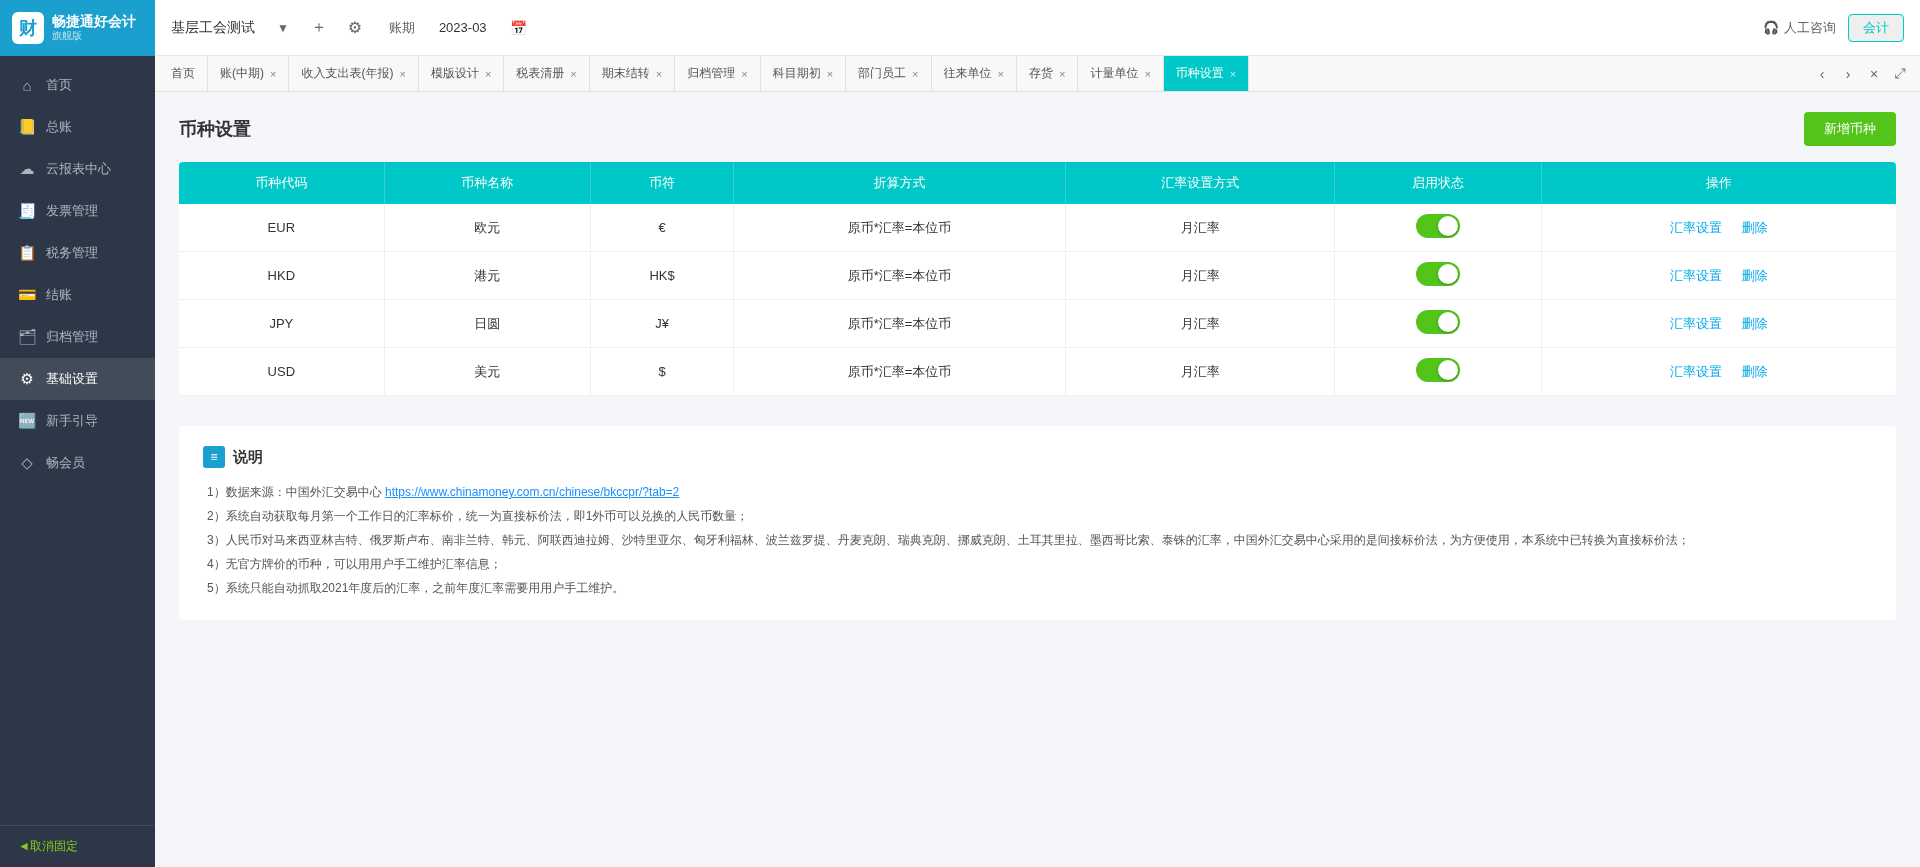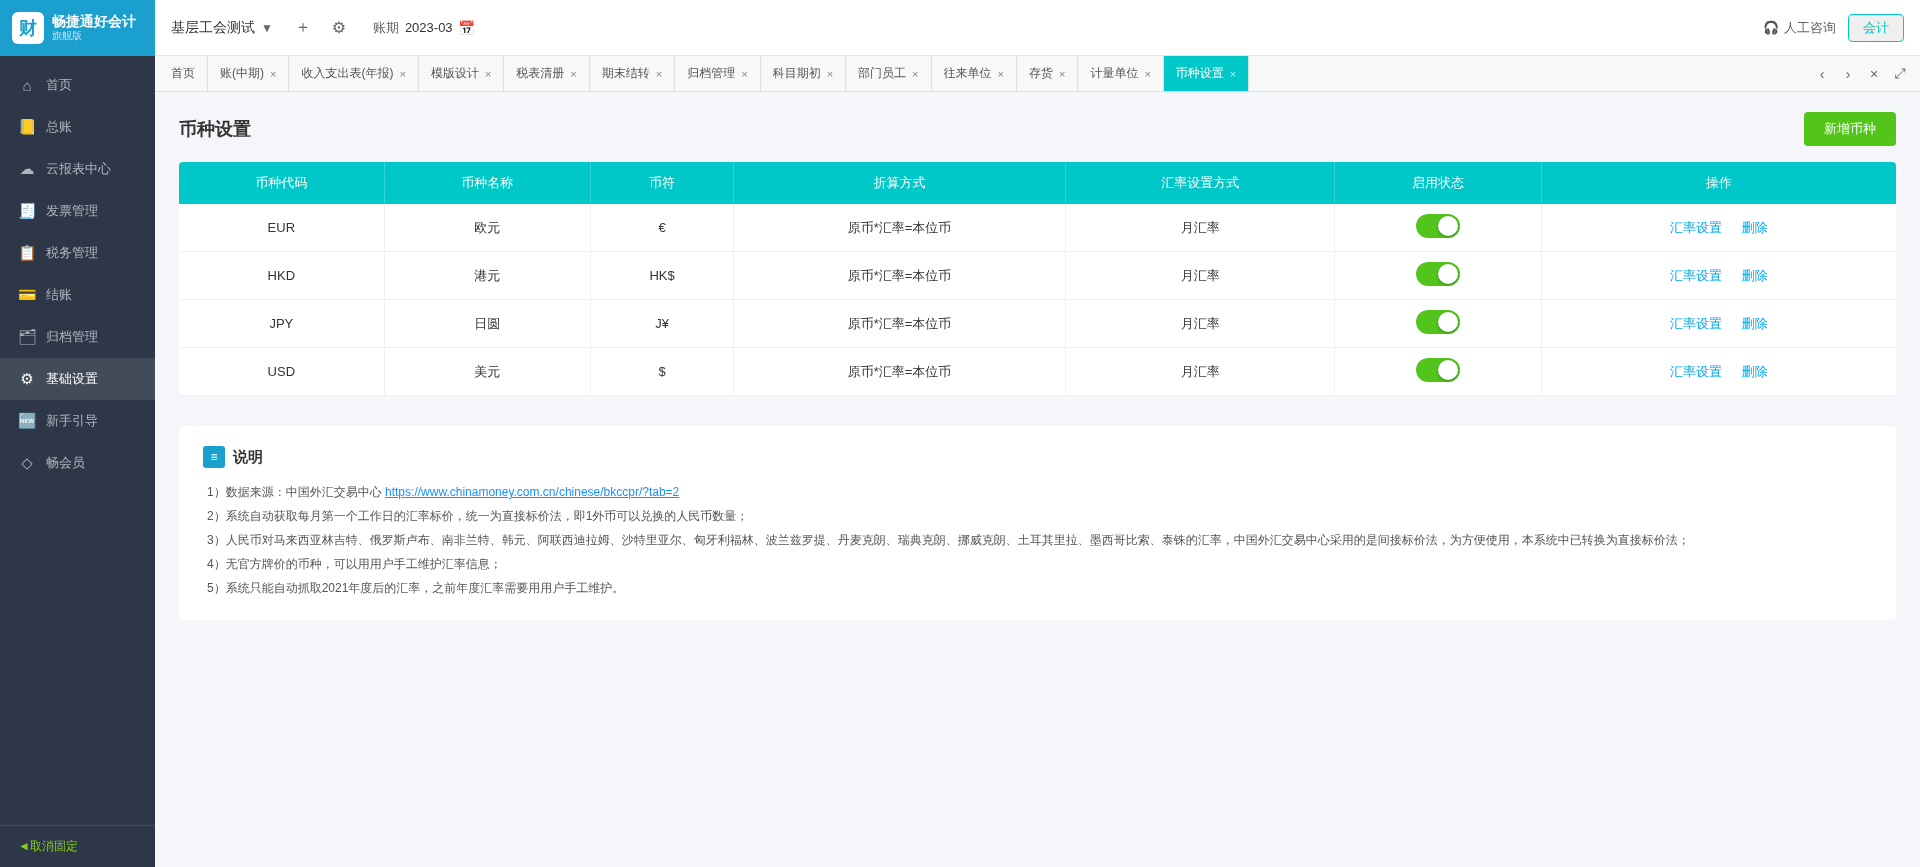"基层工会测试" .workspace-selector { gap: 6px -> 22px }
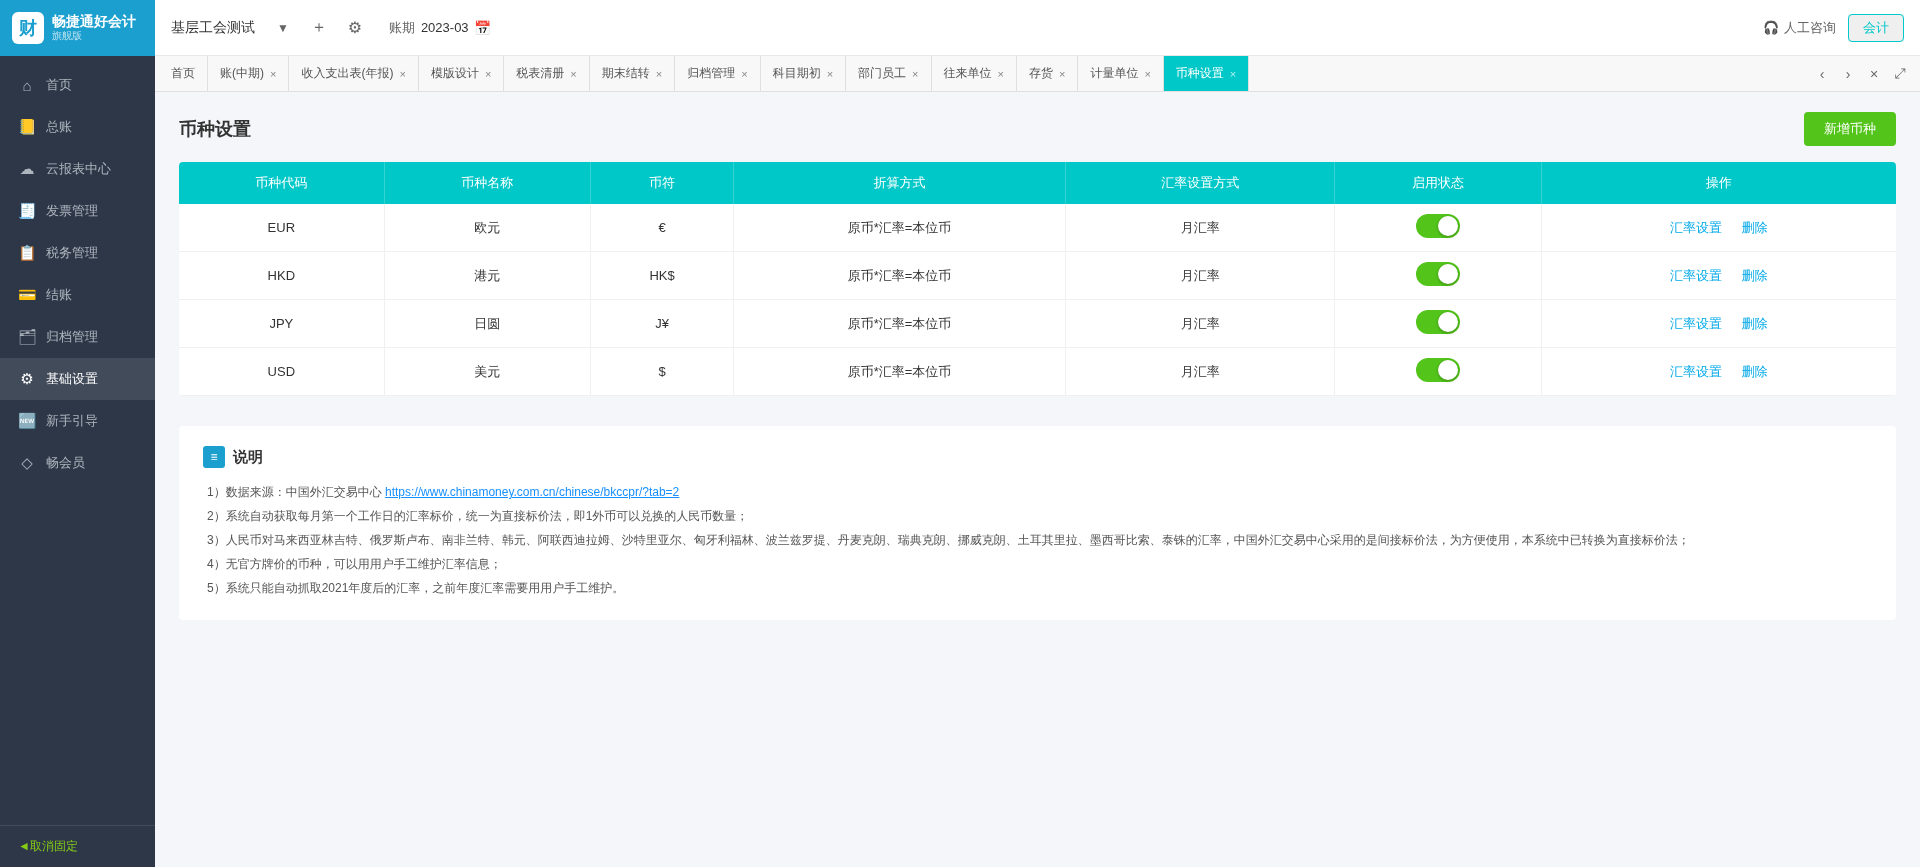"账期" .period-info { gap: 6px -> 24px }
